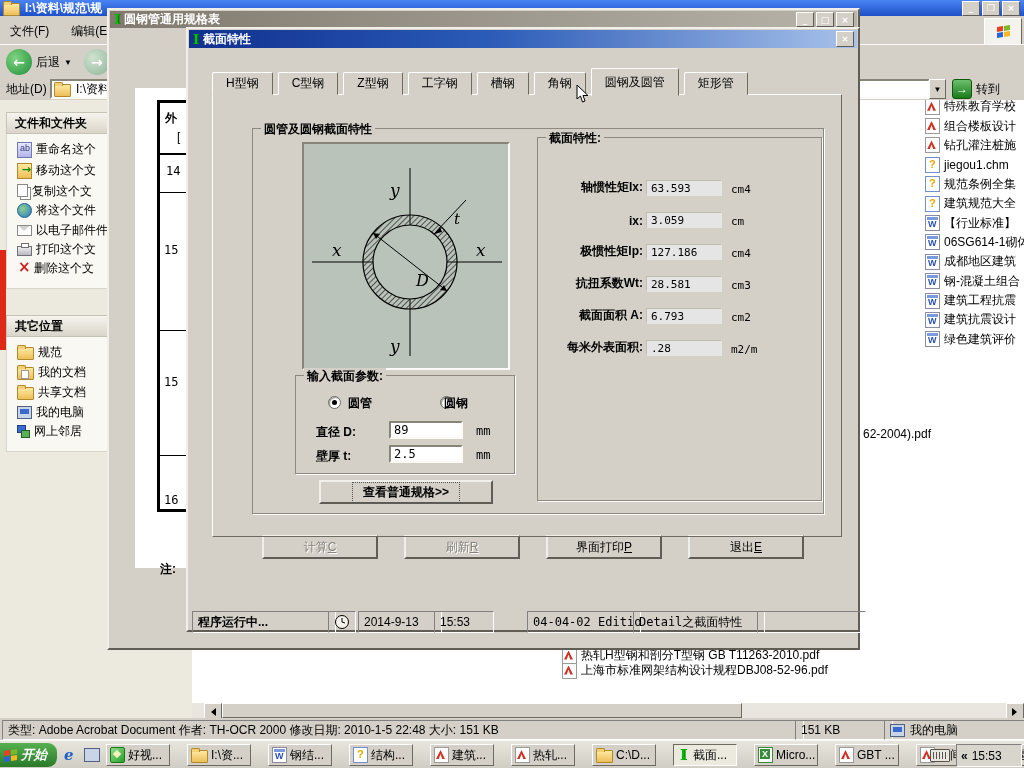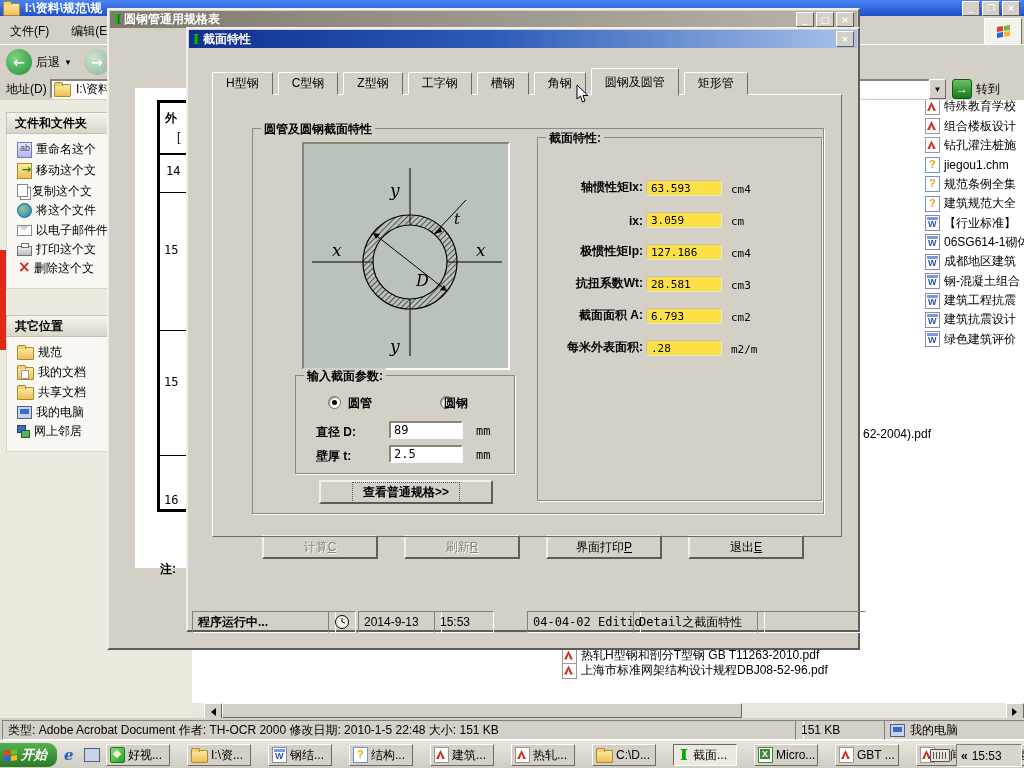"63.593" .pval { background: #fde047 -> #e5e5e5 }
